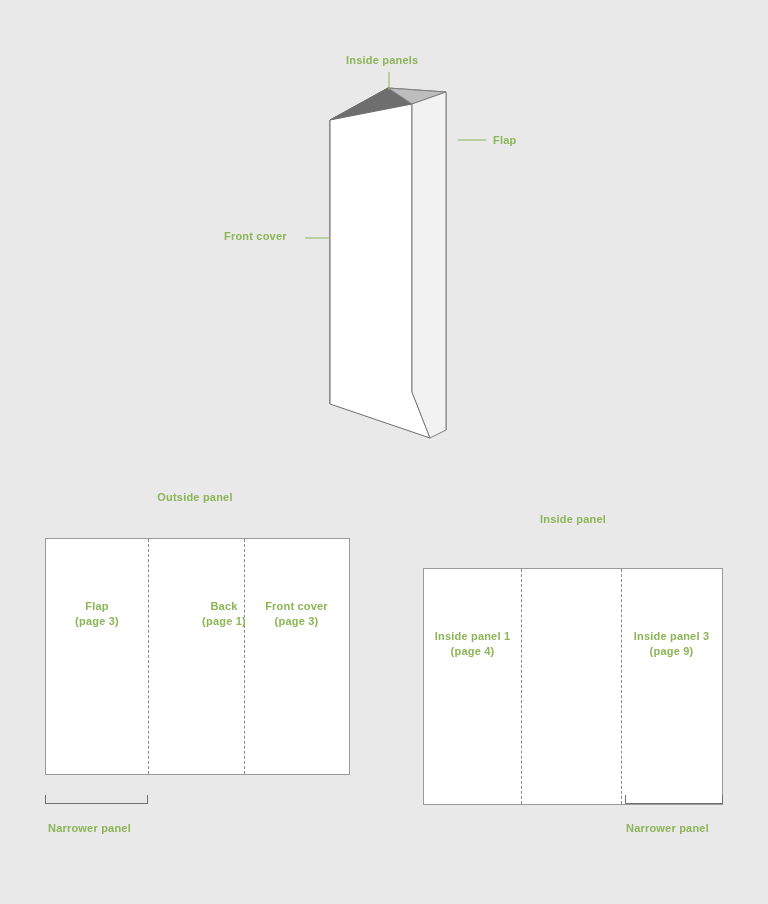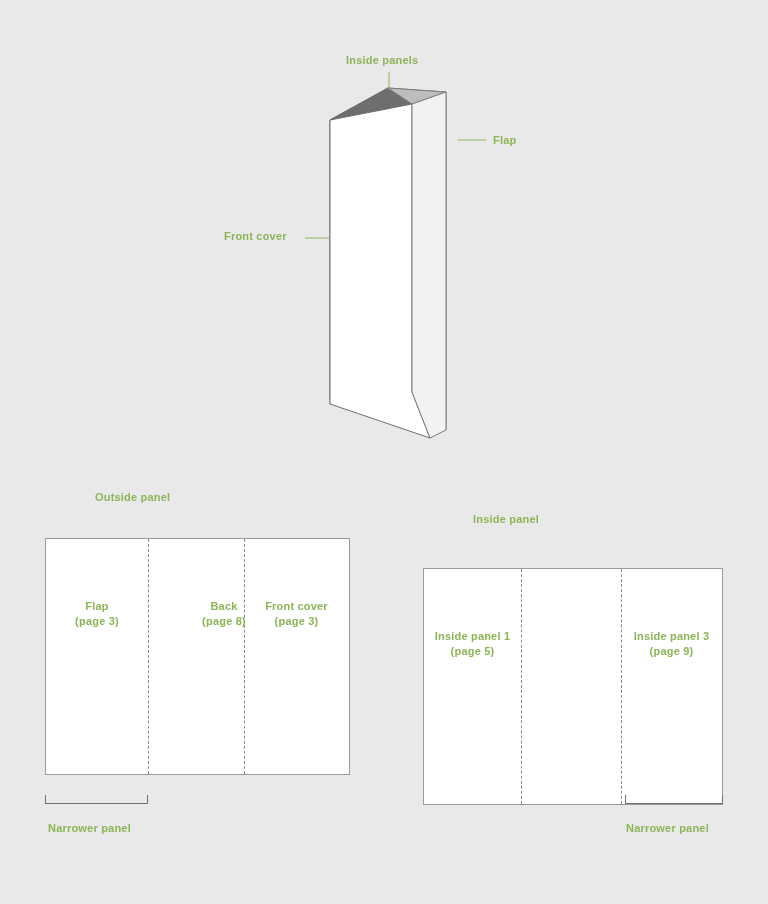"Outside panel" .flat-title { text-align: left -> center }
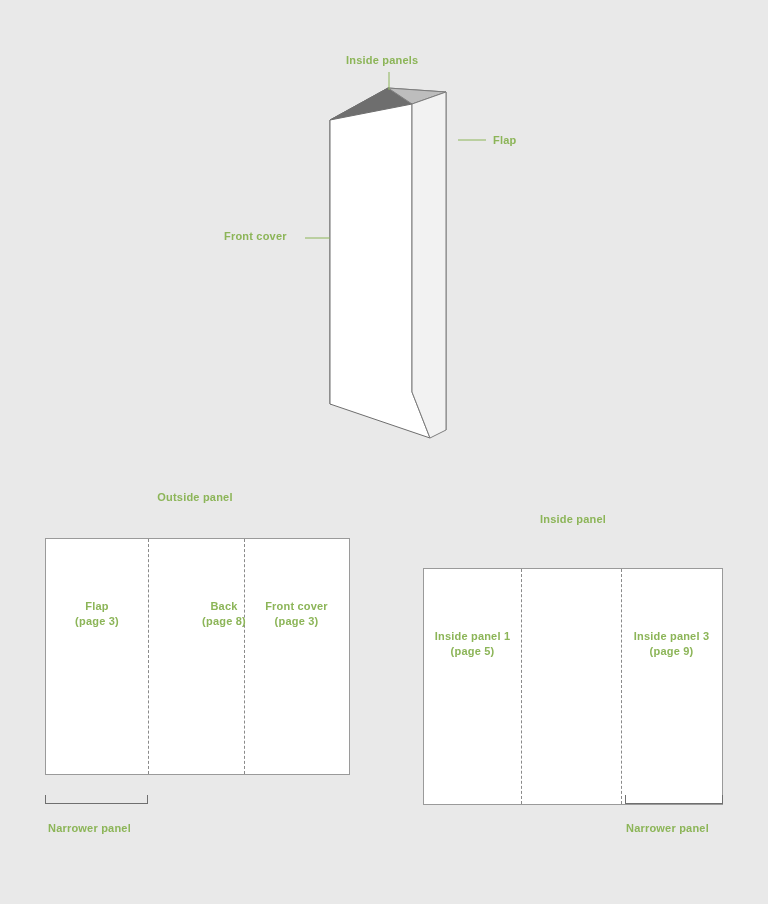"(page 8)" span { text: 8 -> 1 }
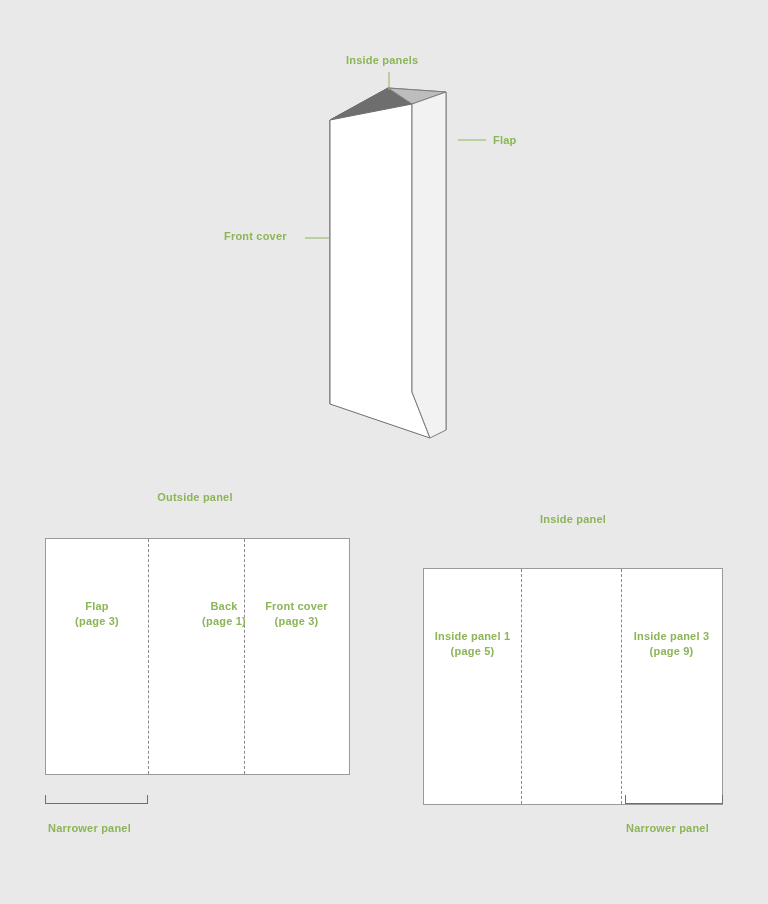"(page 5)" span { text: 5 -> 4 }
